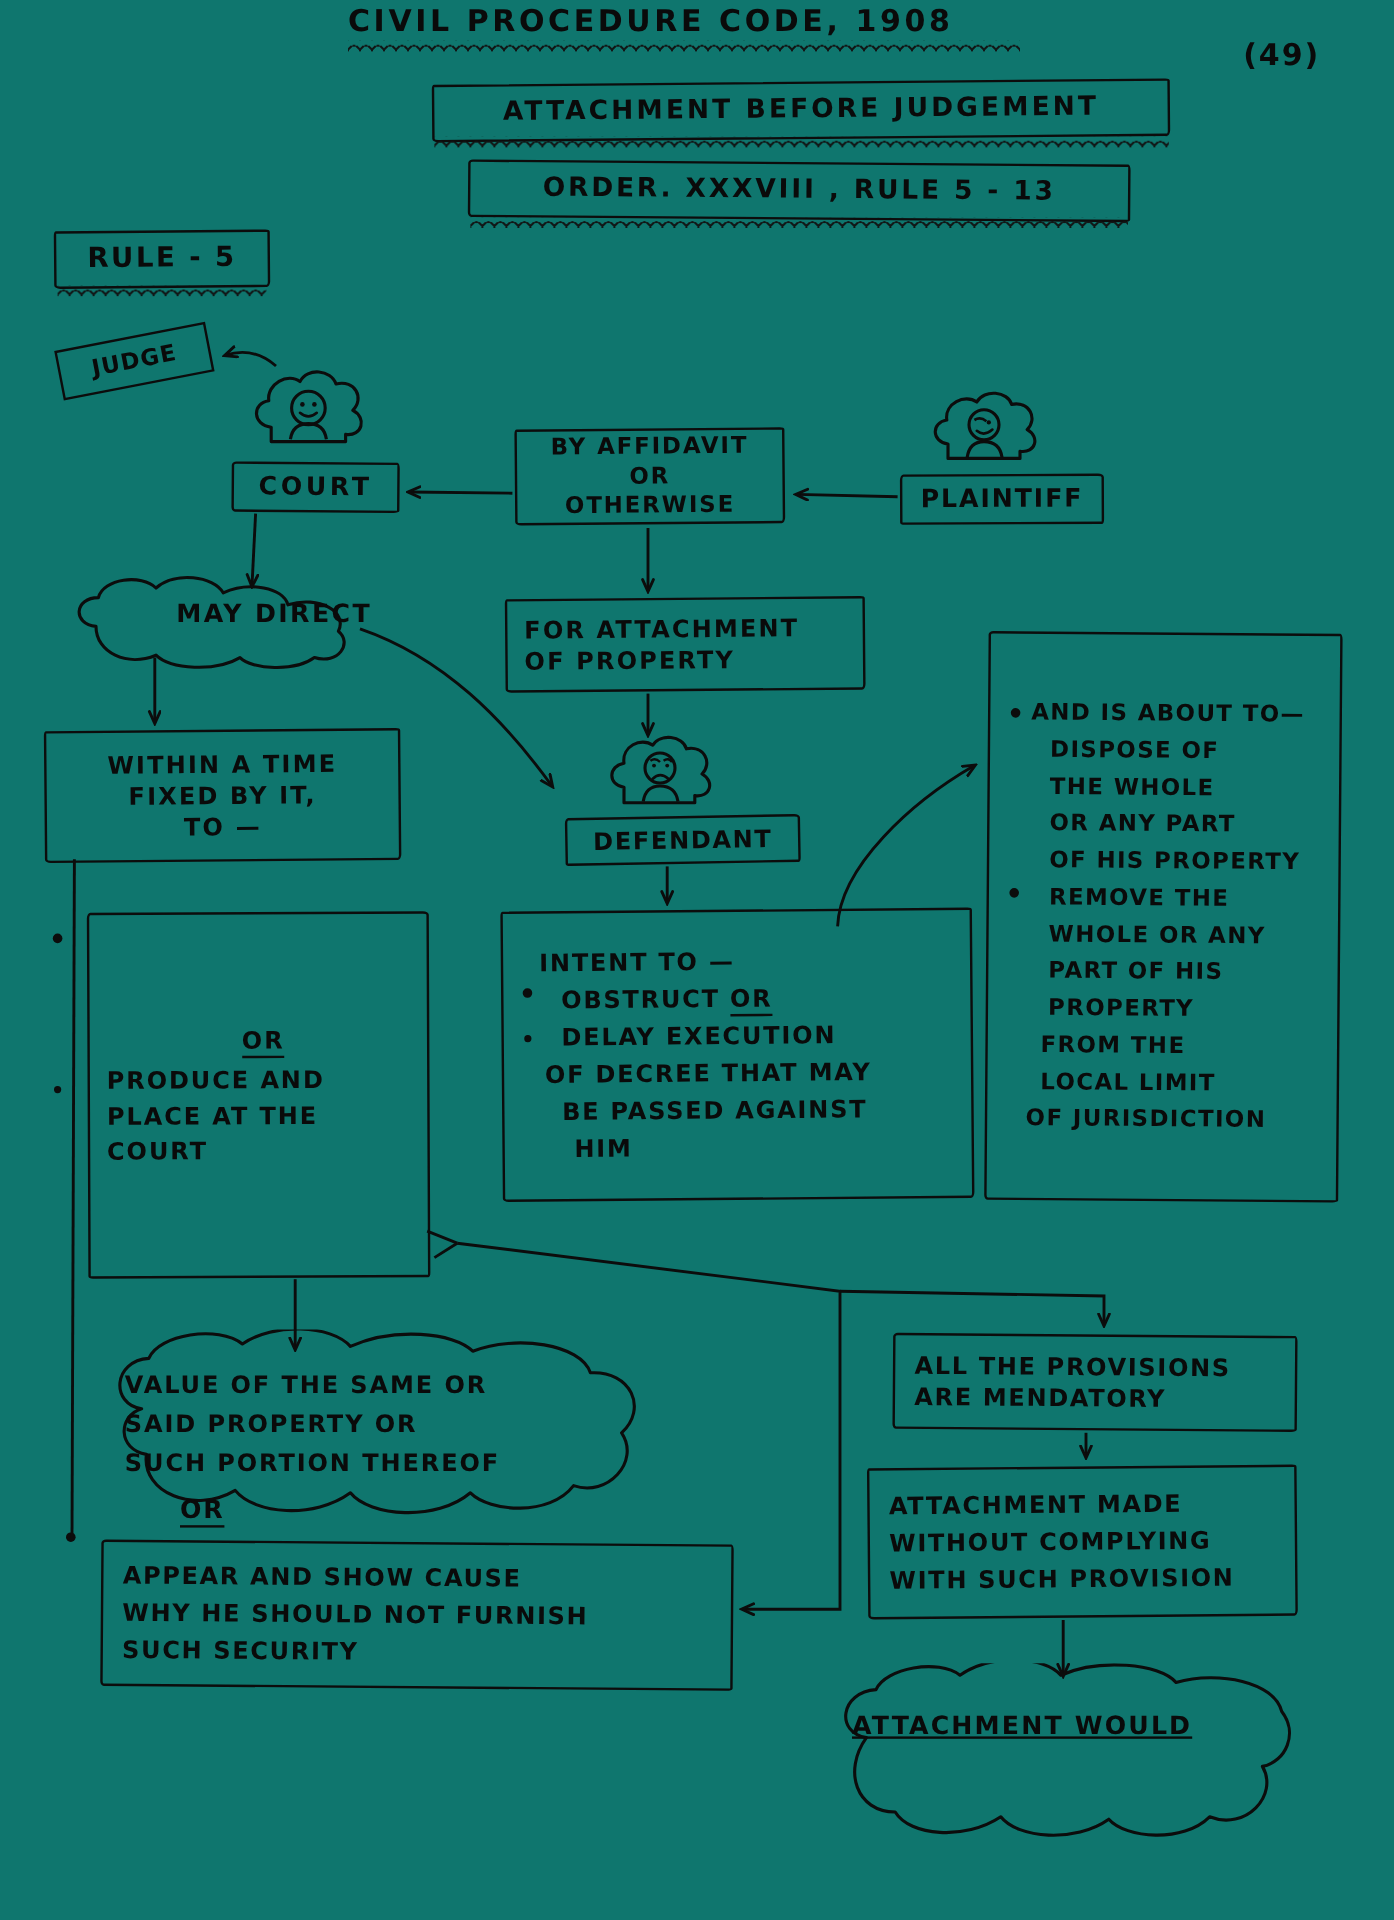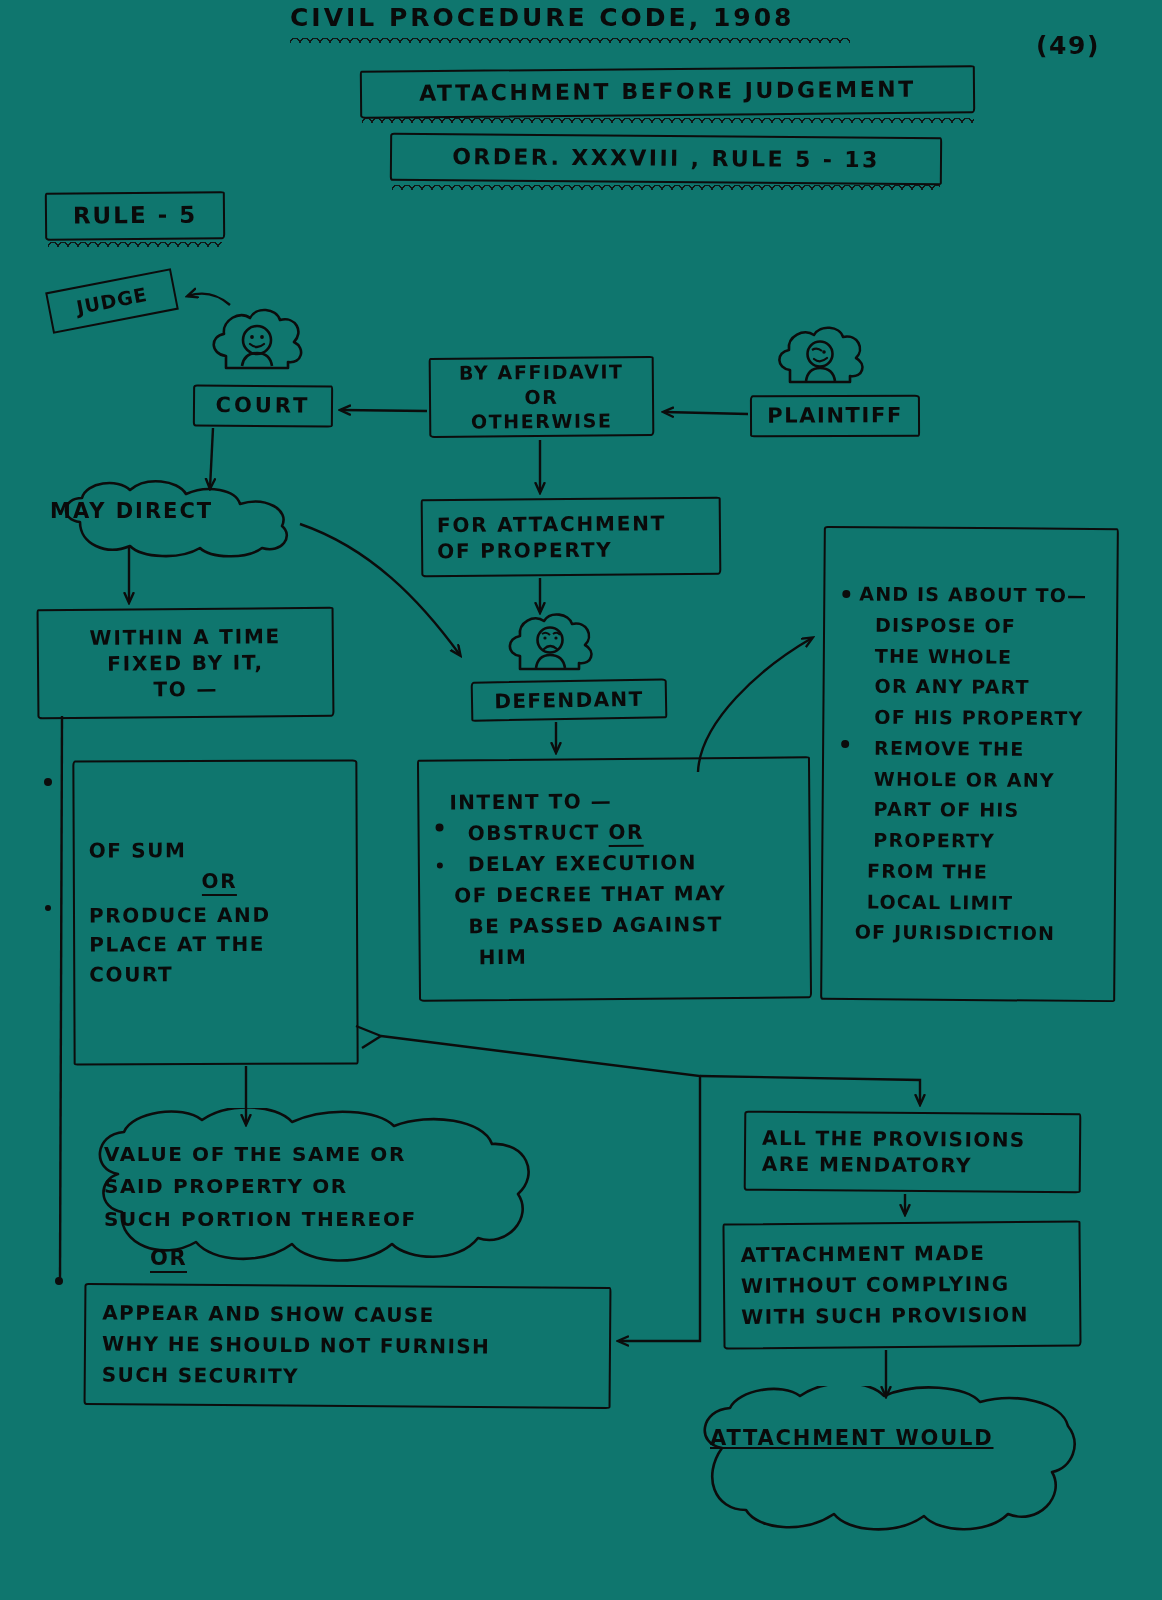"MAY DIRECT" .cloudwrap .ctxt { text-align: left -> right }
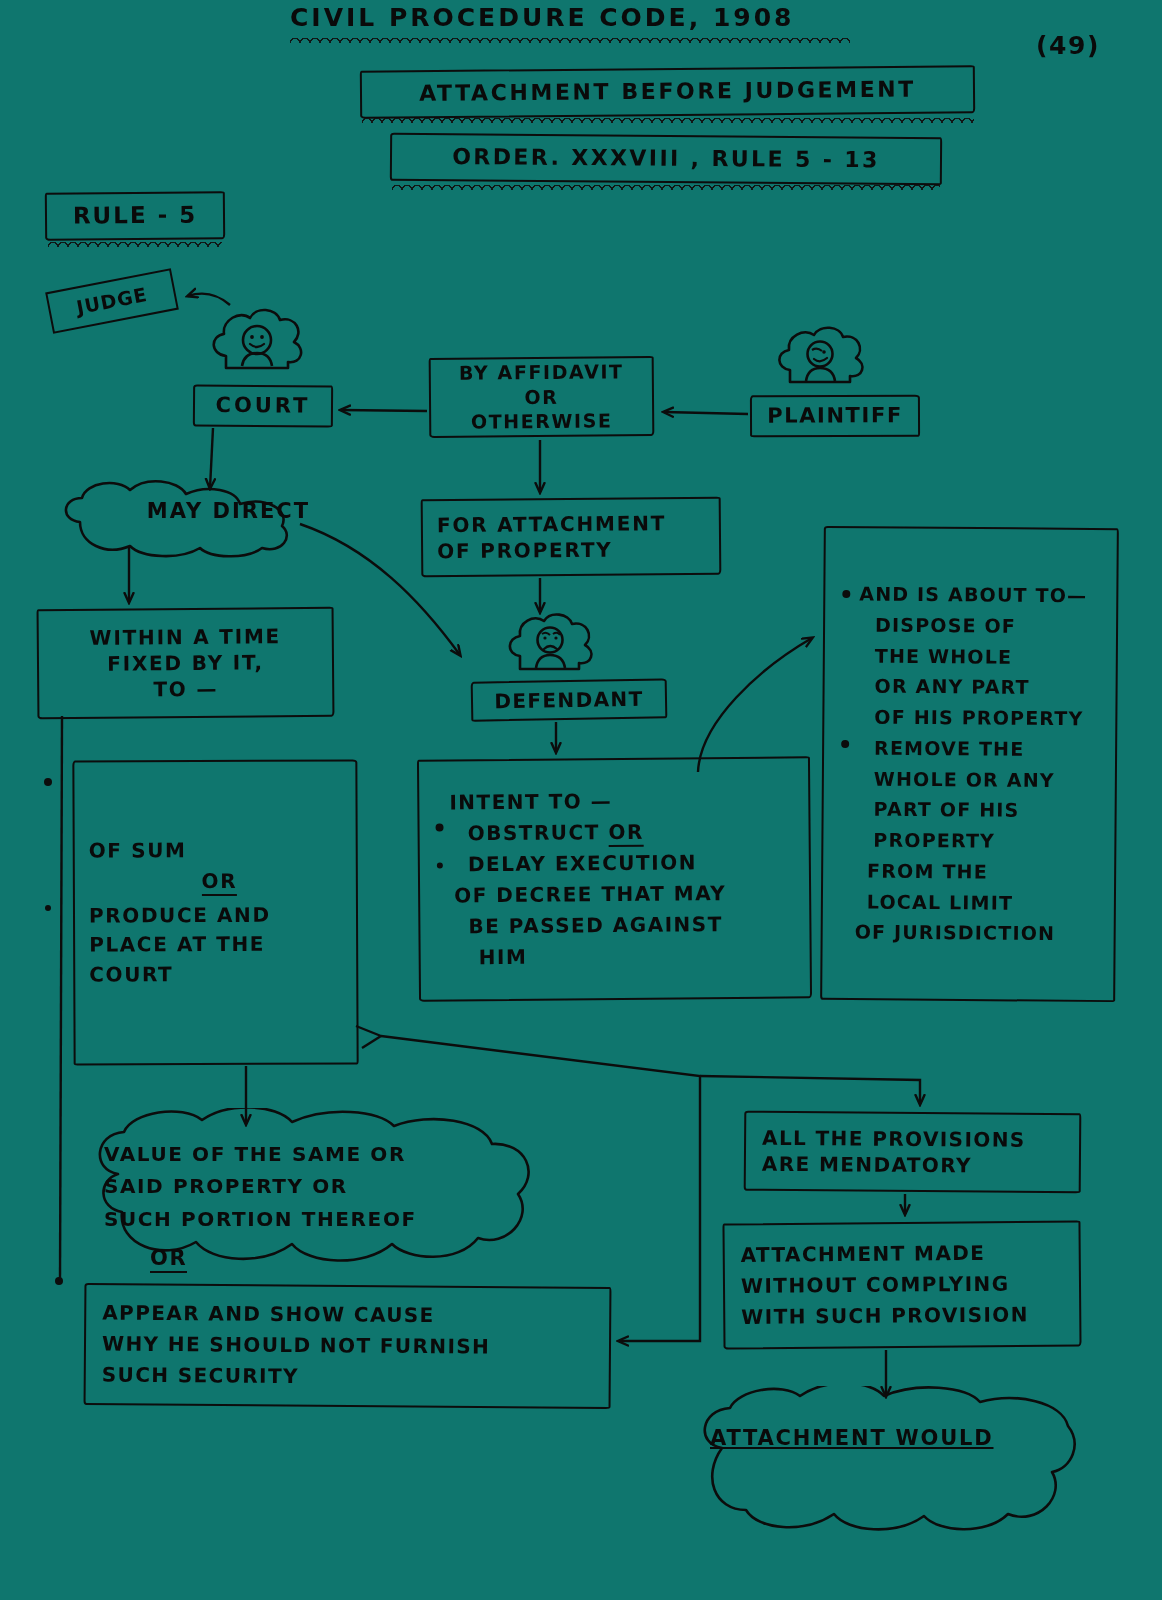"OF SUM" div { html: <div>OF SUM</div> -> none }
